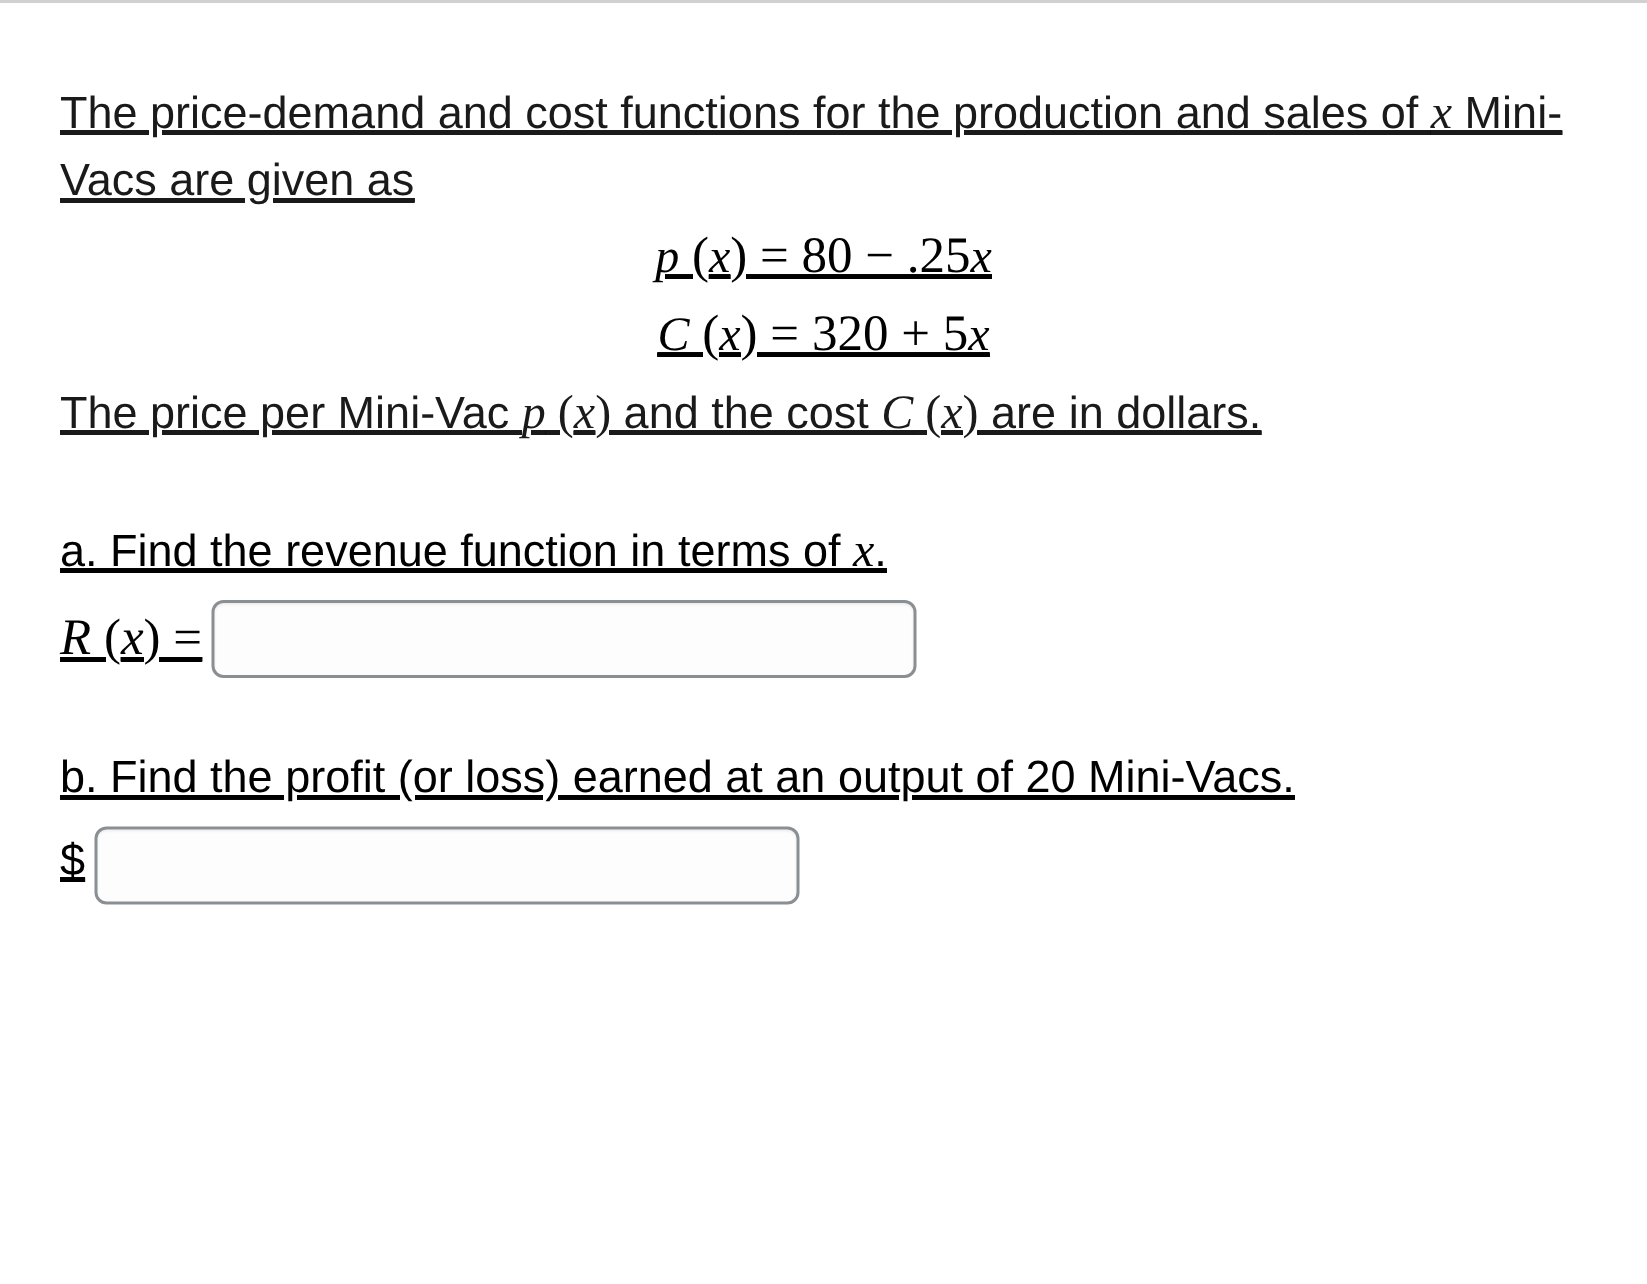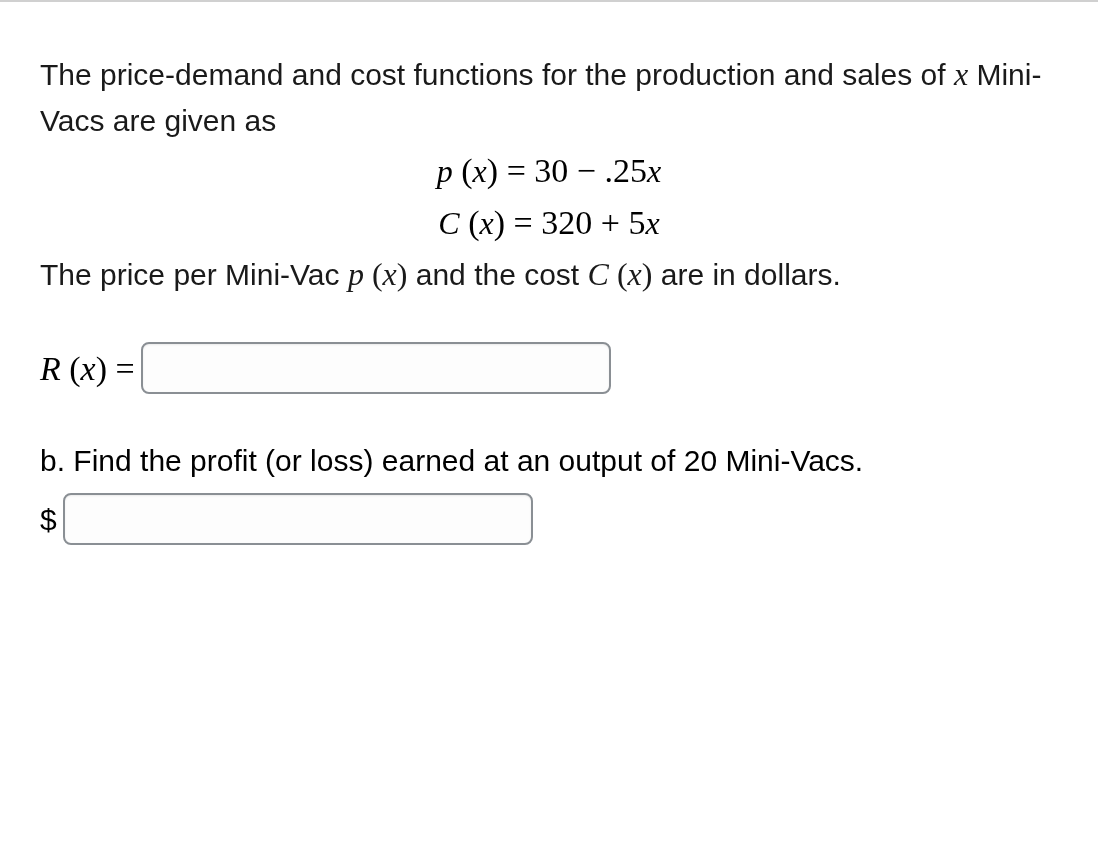"The price-demand and cost functions" * { text-decoration: none -> underline }
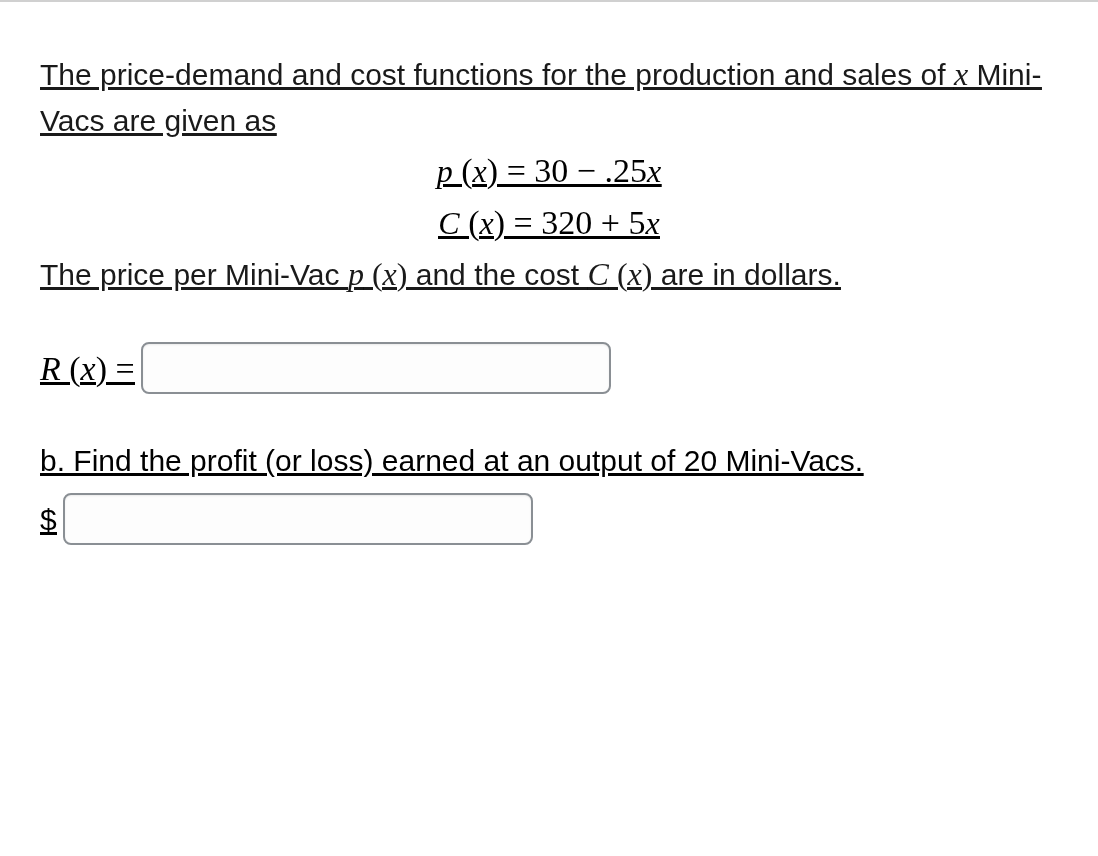"30 − .25" span.math-upright { text: 30 -> 80 }
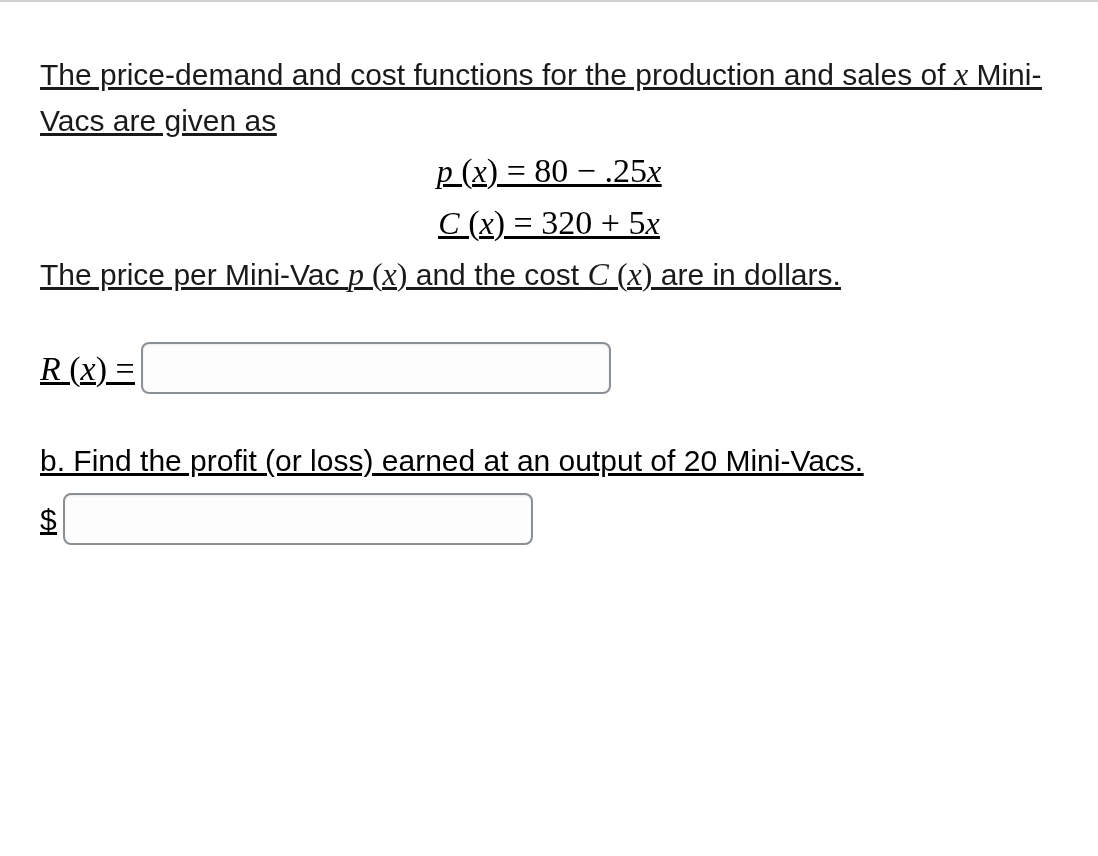"a. Find the revenue function" div { html: none -> <div> <span>a. Find the revenue function in terms of </span><span>x</span><span>.</span> </div> }
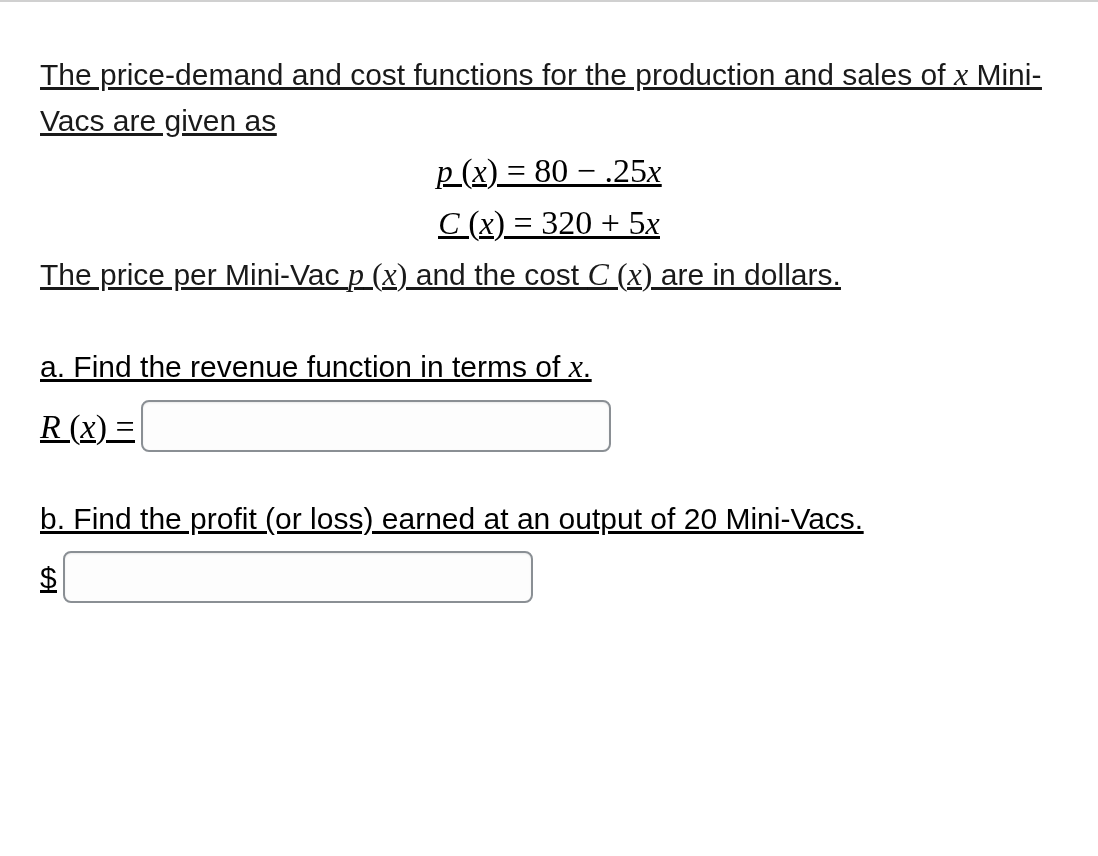"R (x) =" .answer-row { align-items: center -> none }
